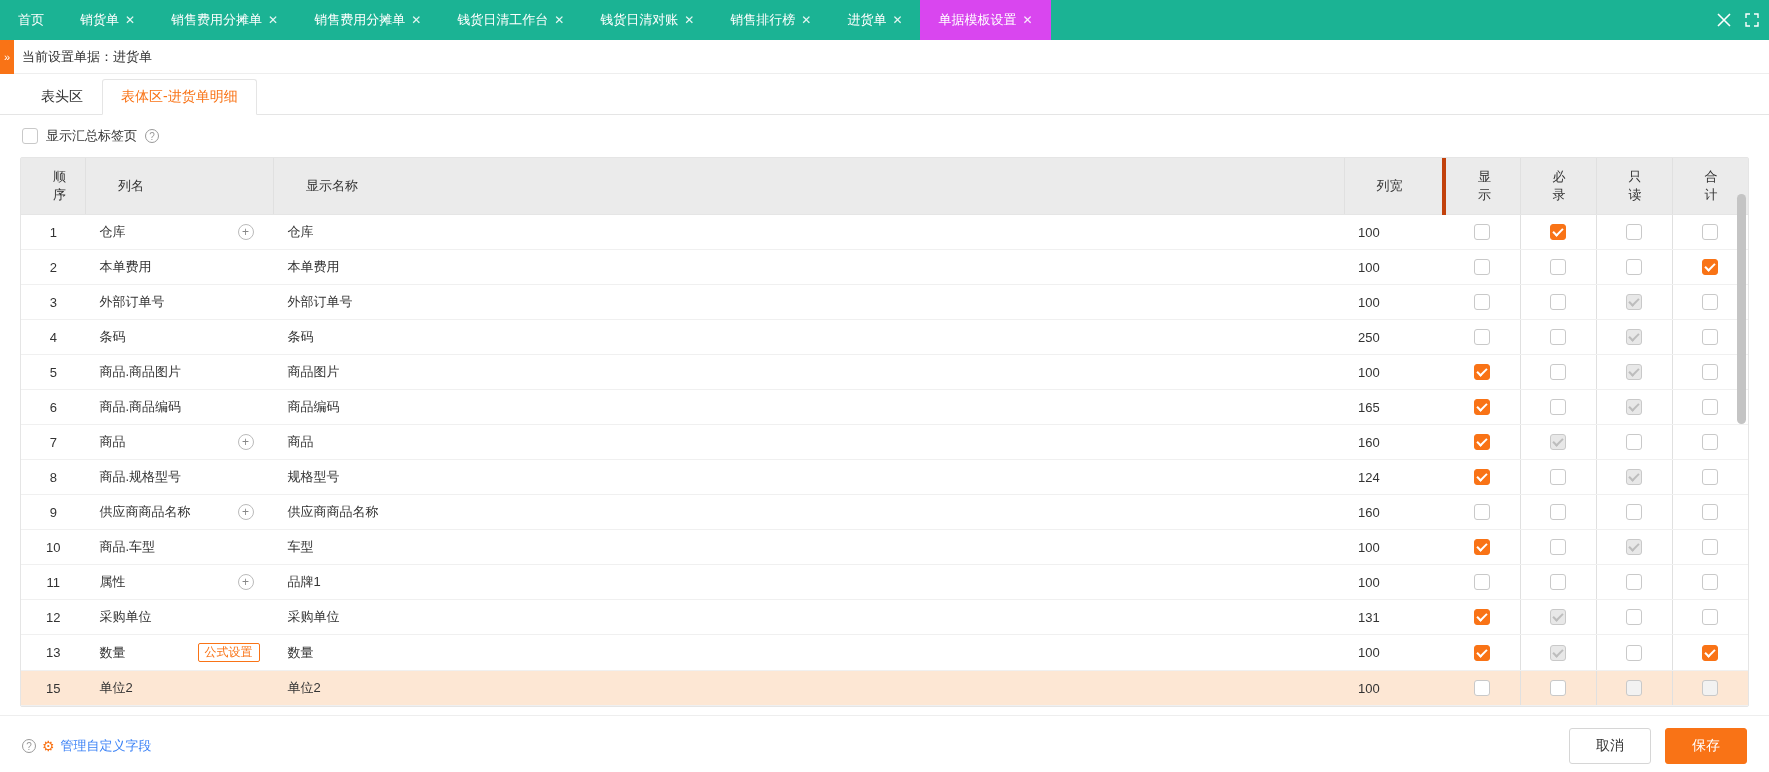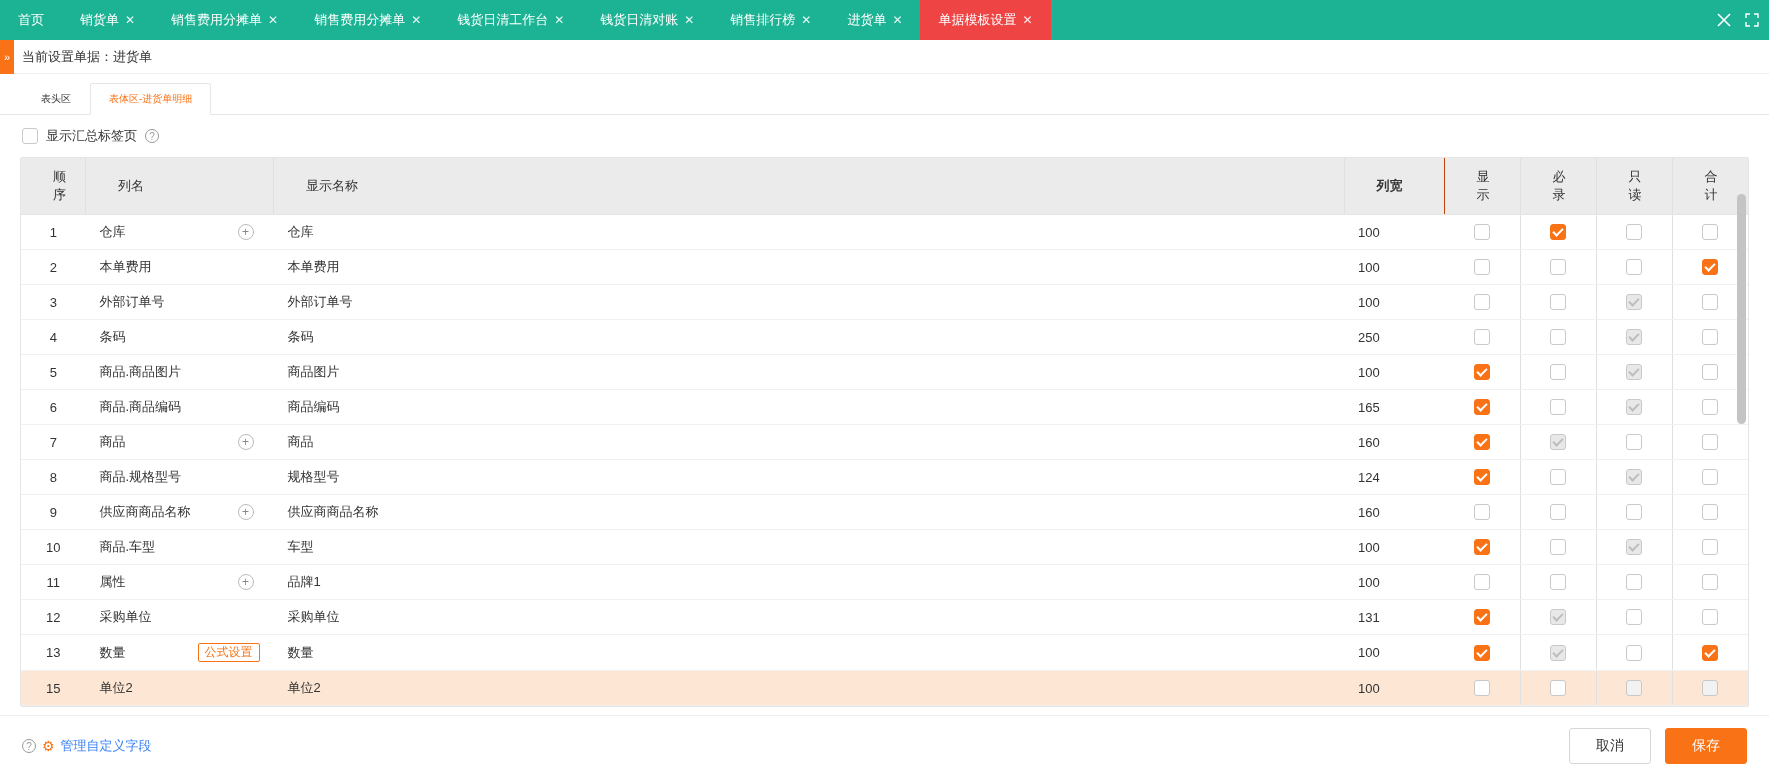"单据模板设置" .top-tab.active { background: #ef4444 -> #d946ef }
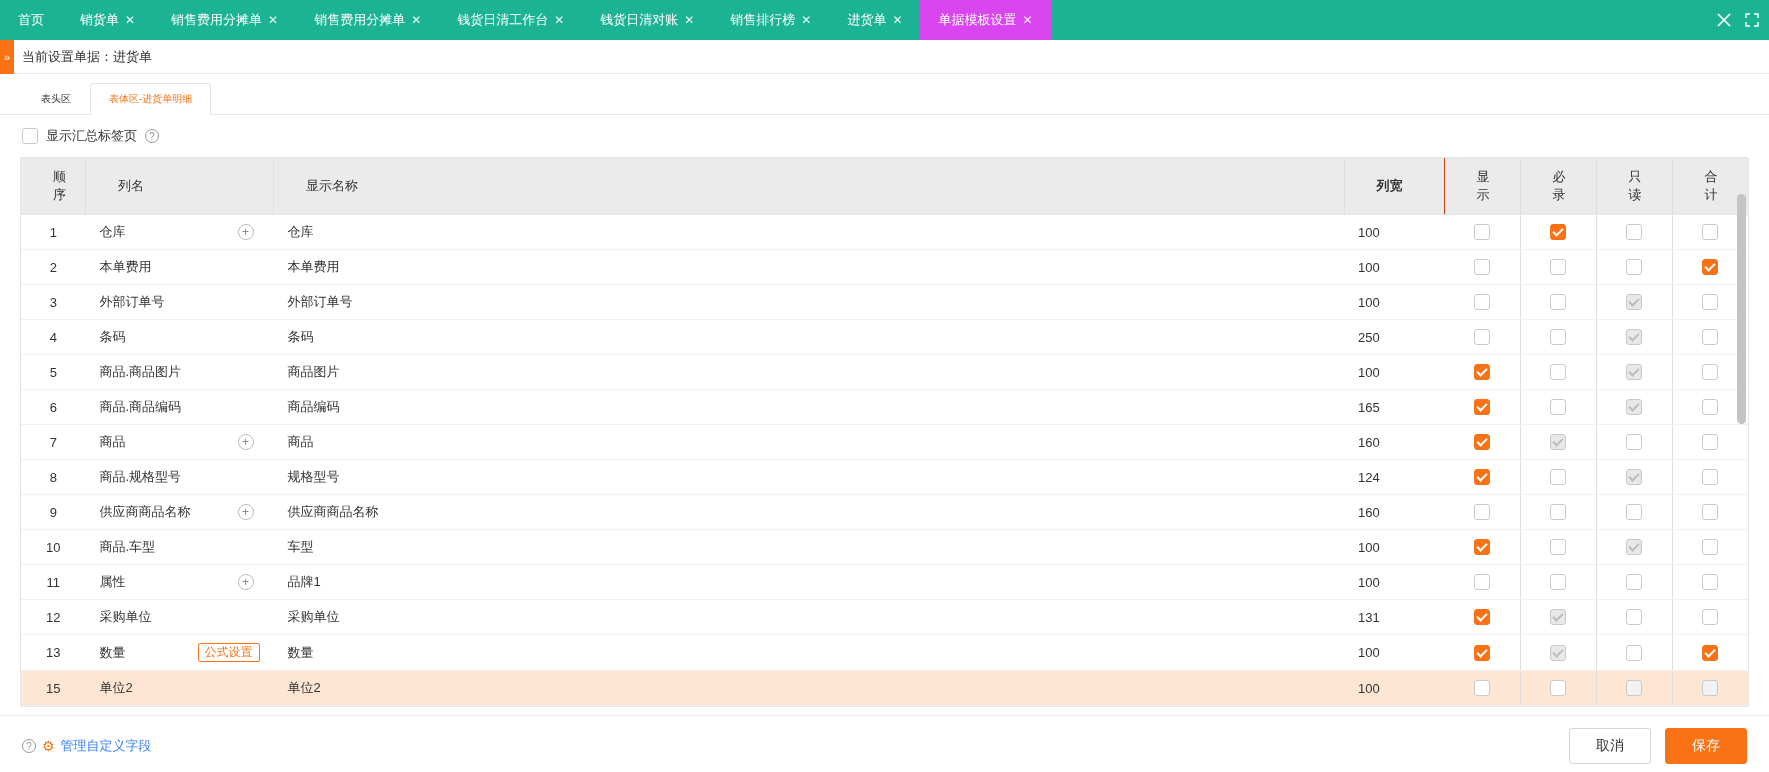"表头区" .sub-tab { font-size: 10px -> 14px }
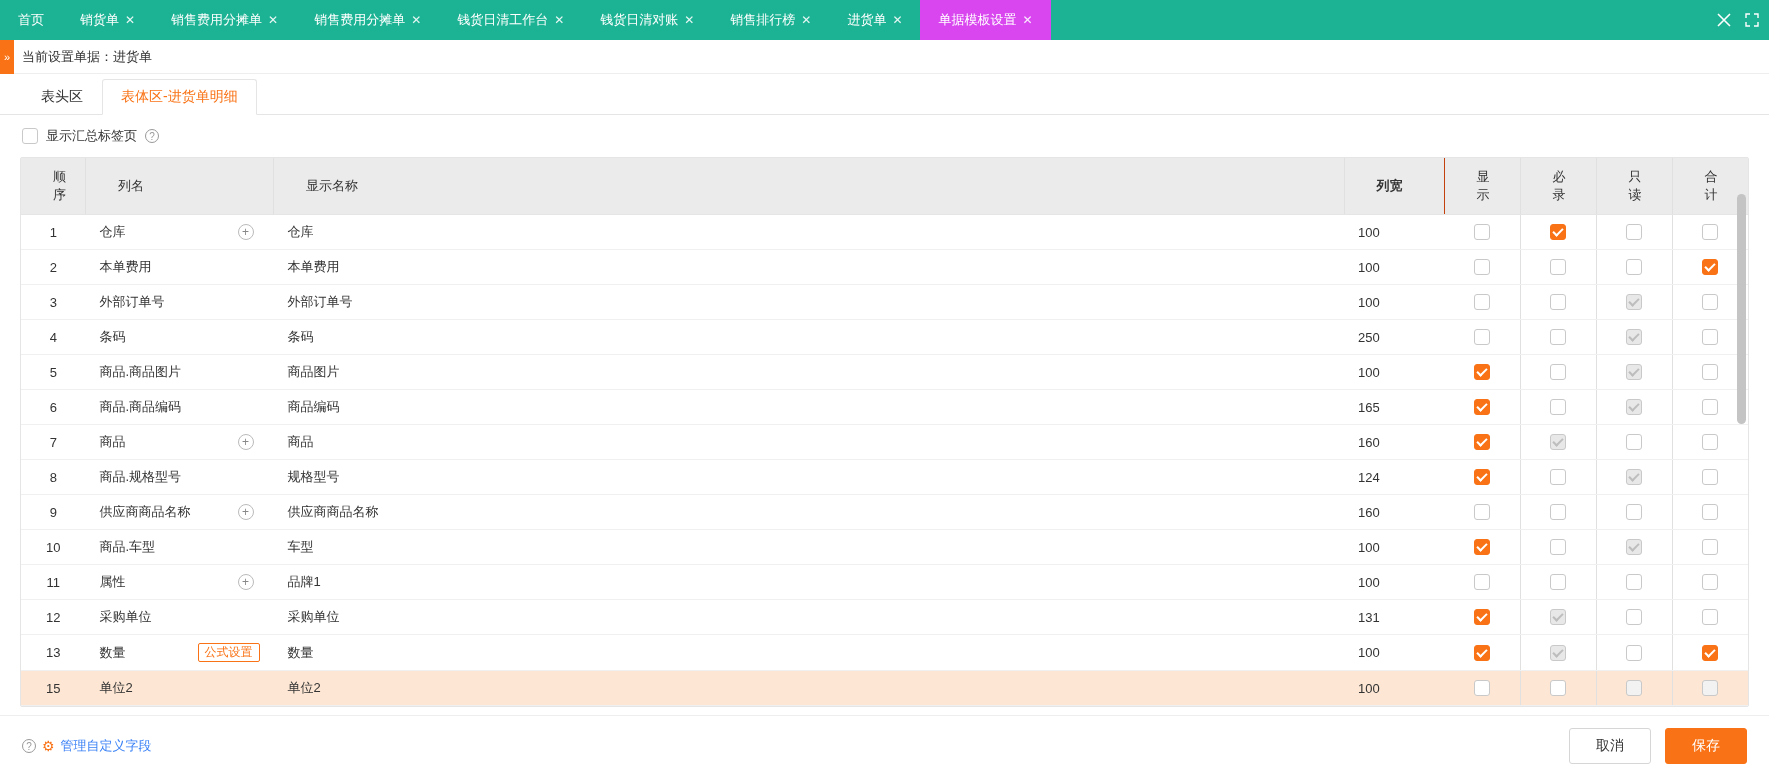"列宽" .grid th.col-width { border-right: 1px solid #c2410c -> 4px solid #c2410c; font-weight: bold -> none }
